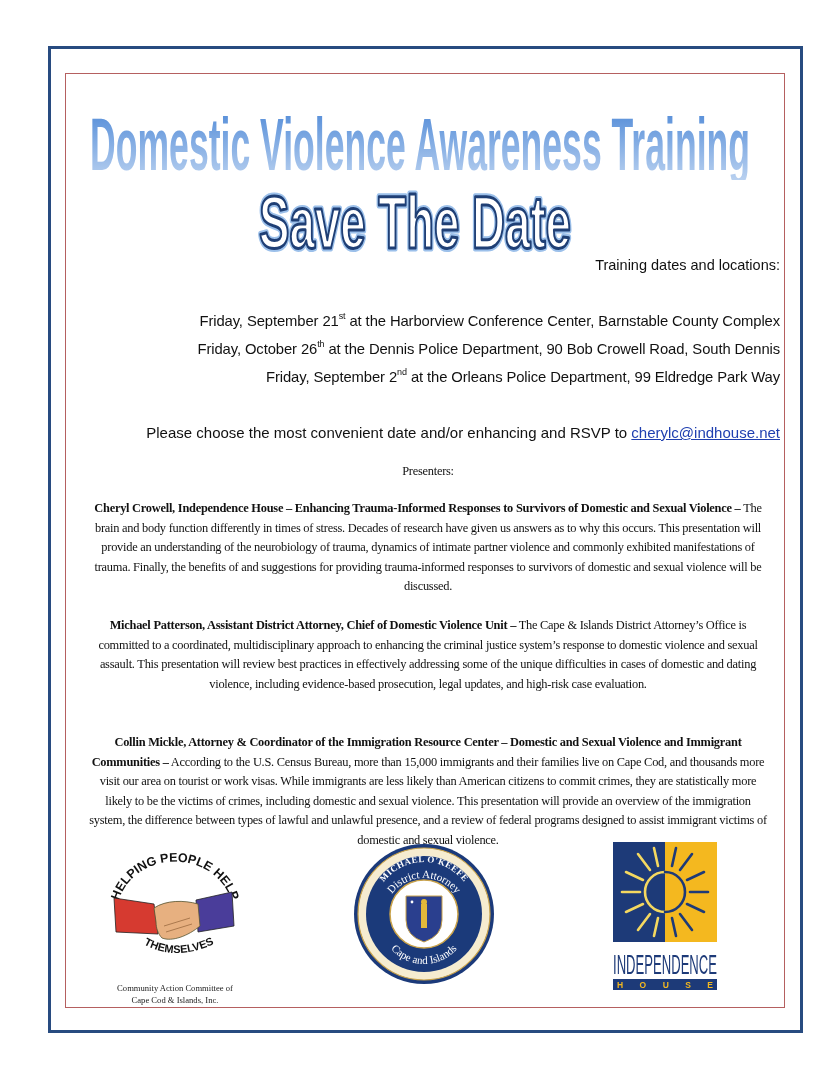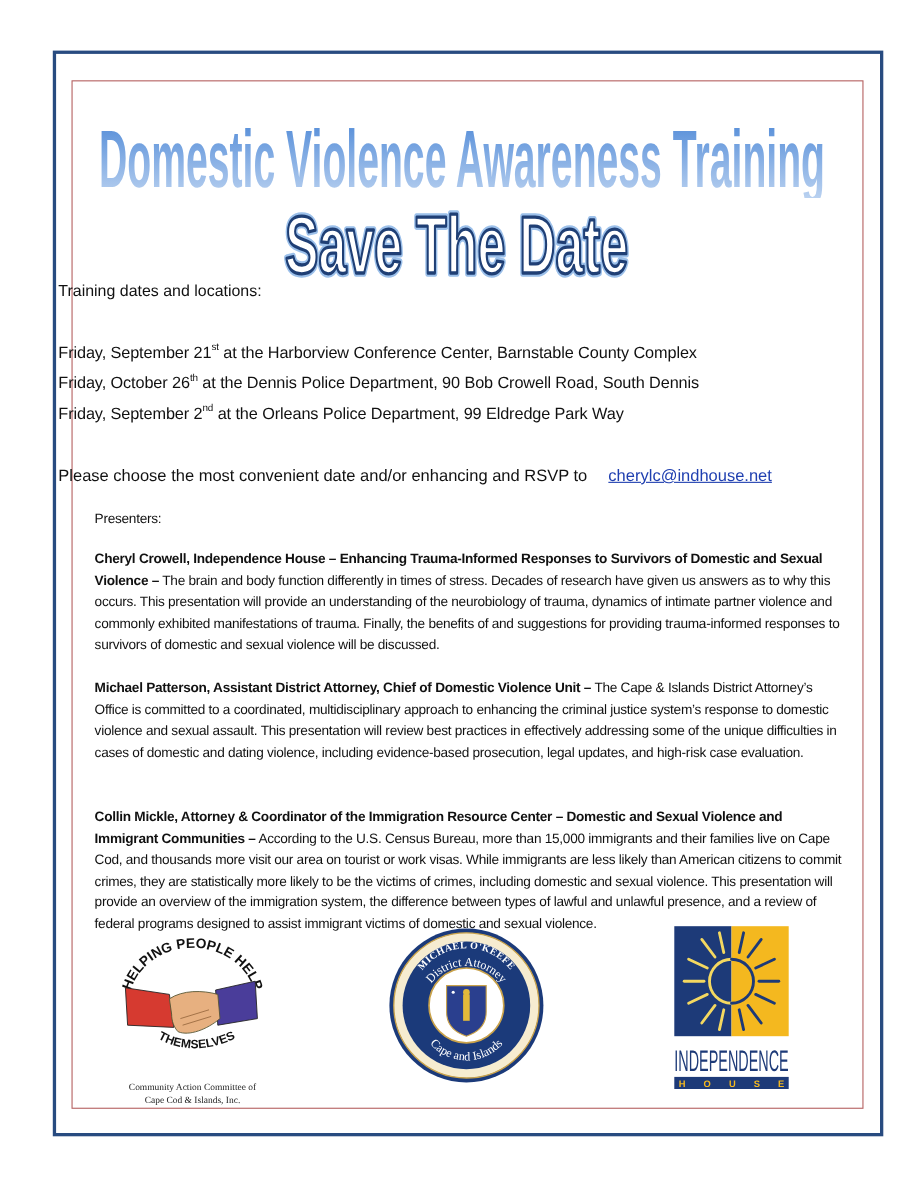"Training dates and locations:" .text-center { left: 53px -> 64px; text-align: left -> right }
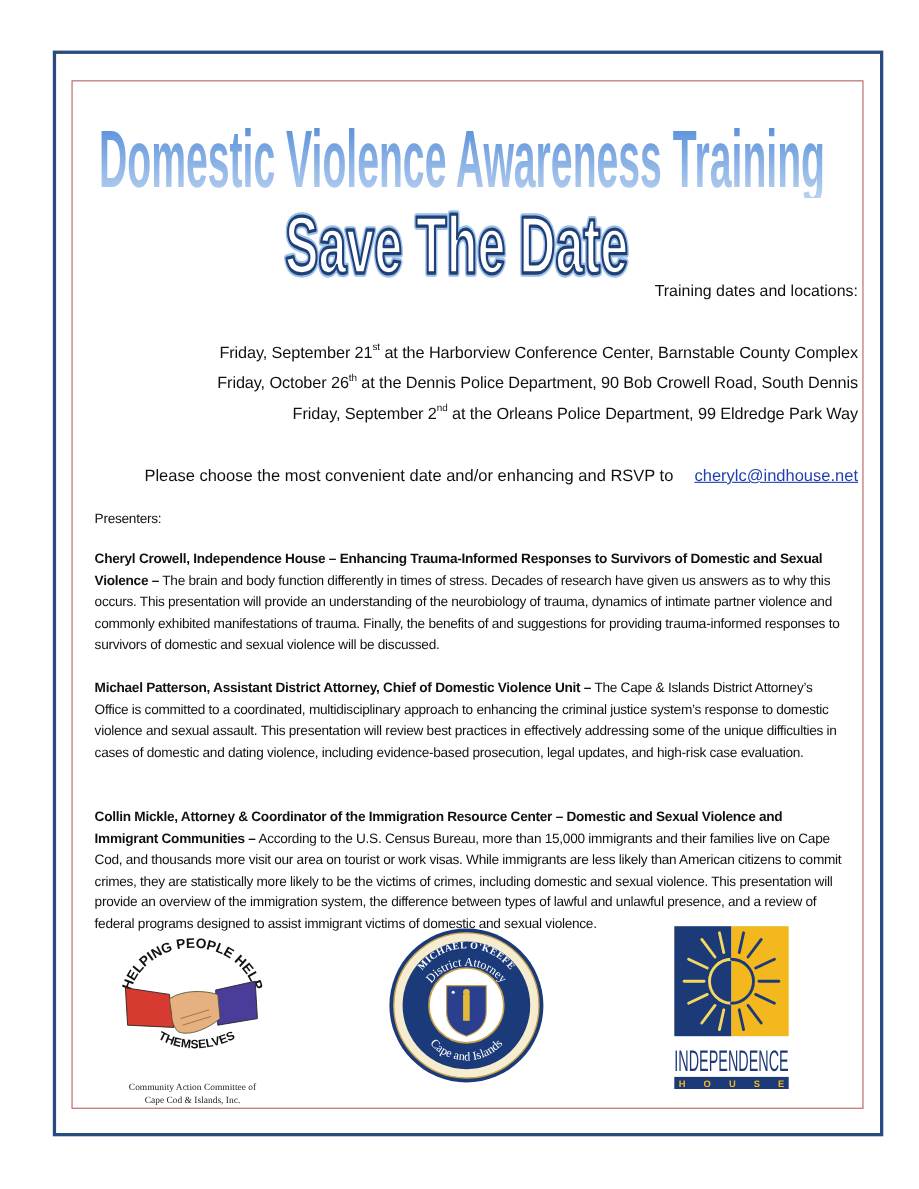"cherylc@indhouse.net" .rsvp a { margin-left: 15px -> none }
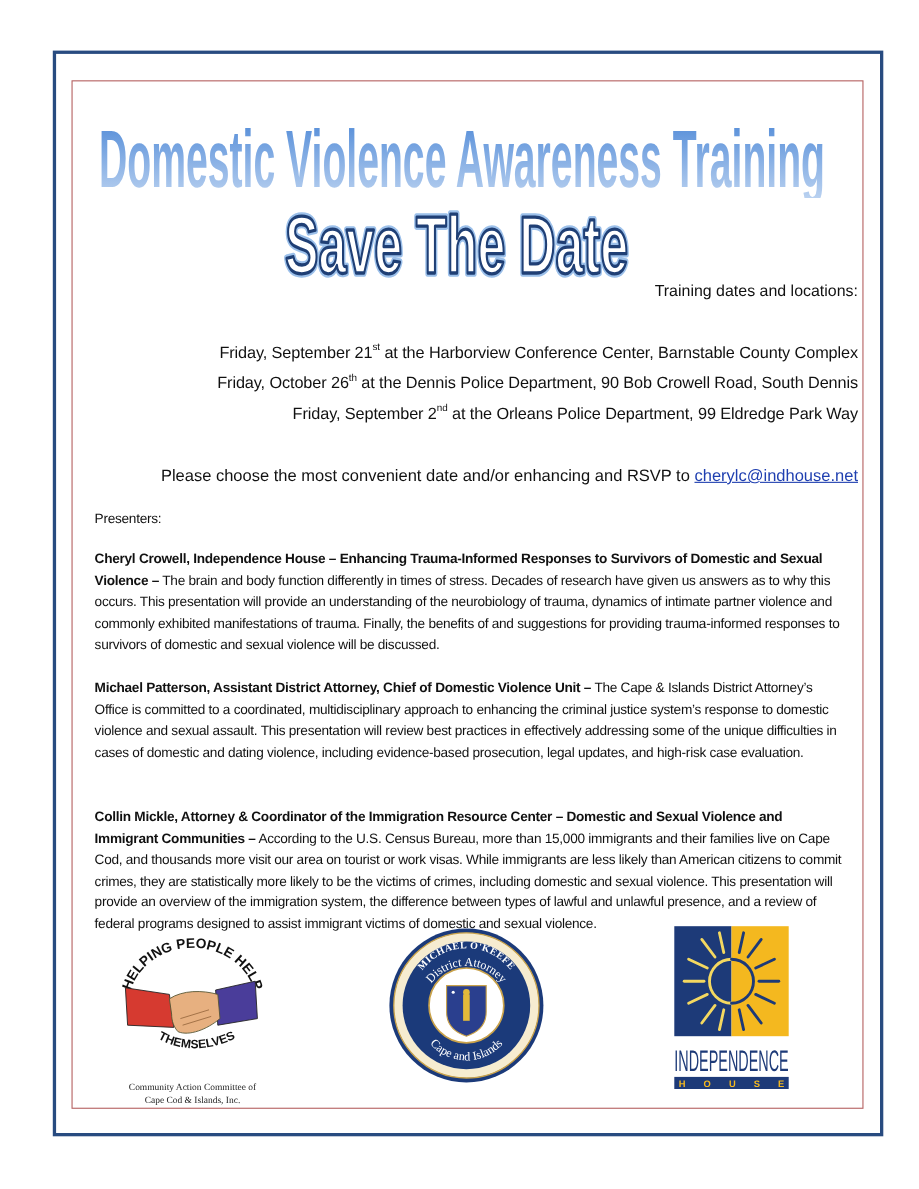"Presenters:" .body-text { font-family: none -> Liberation Serif, serif; text-align: left -> center }
